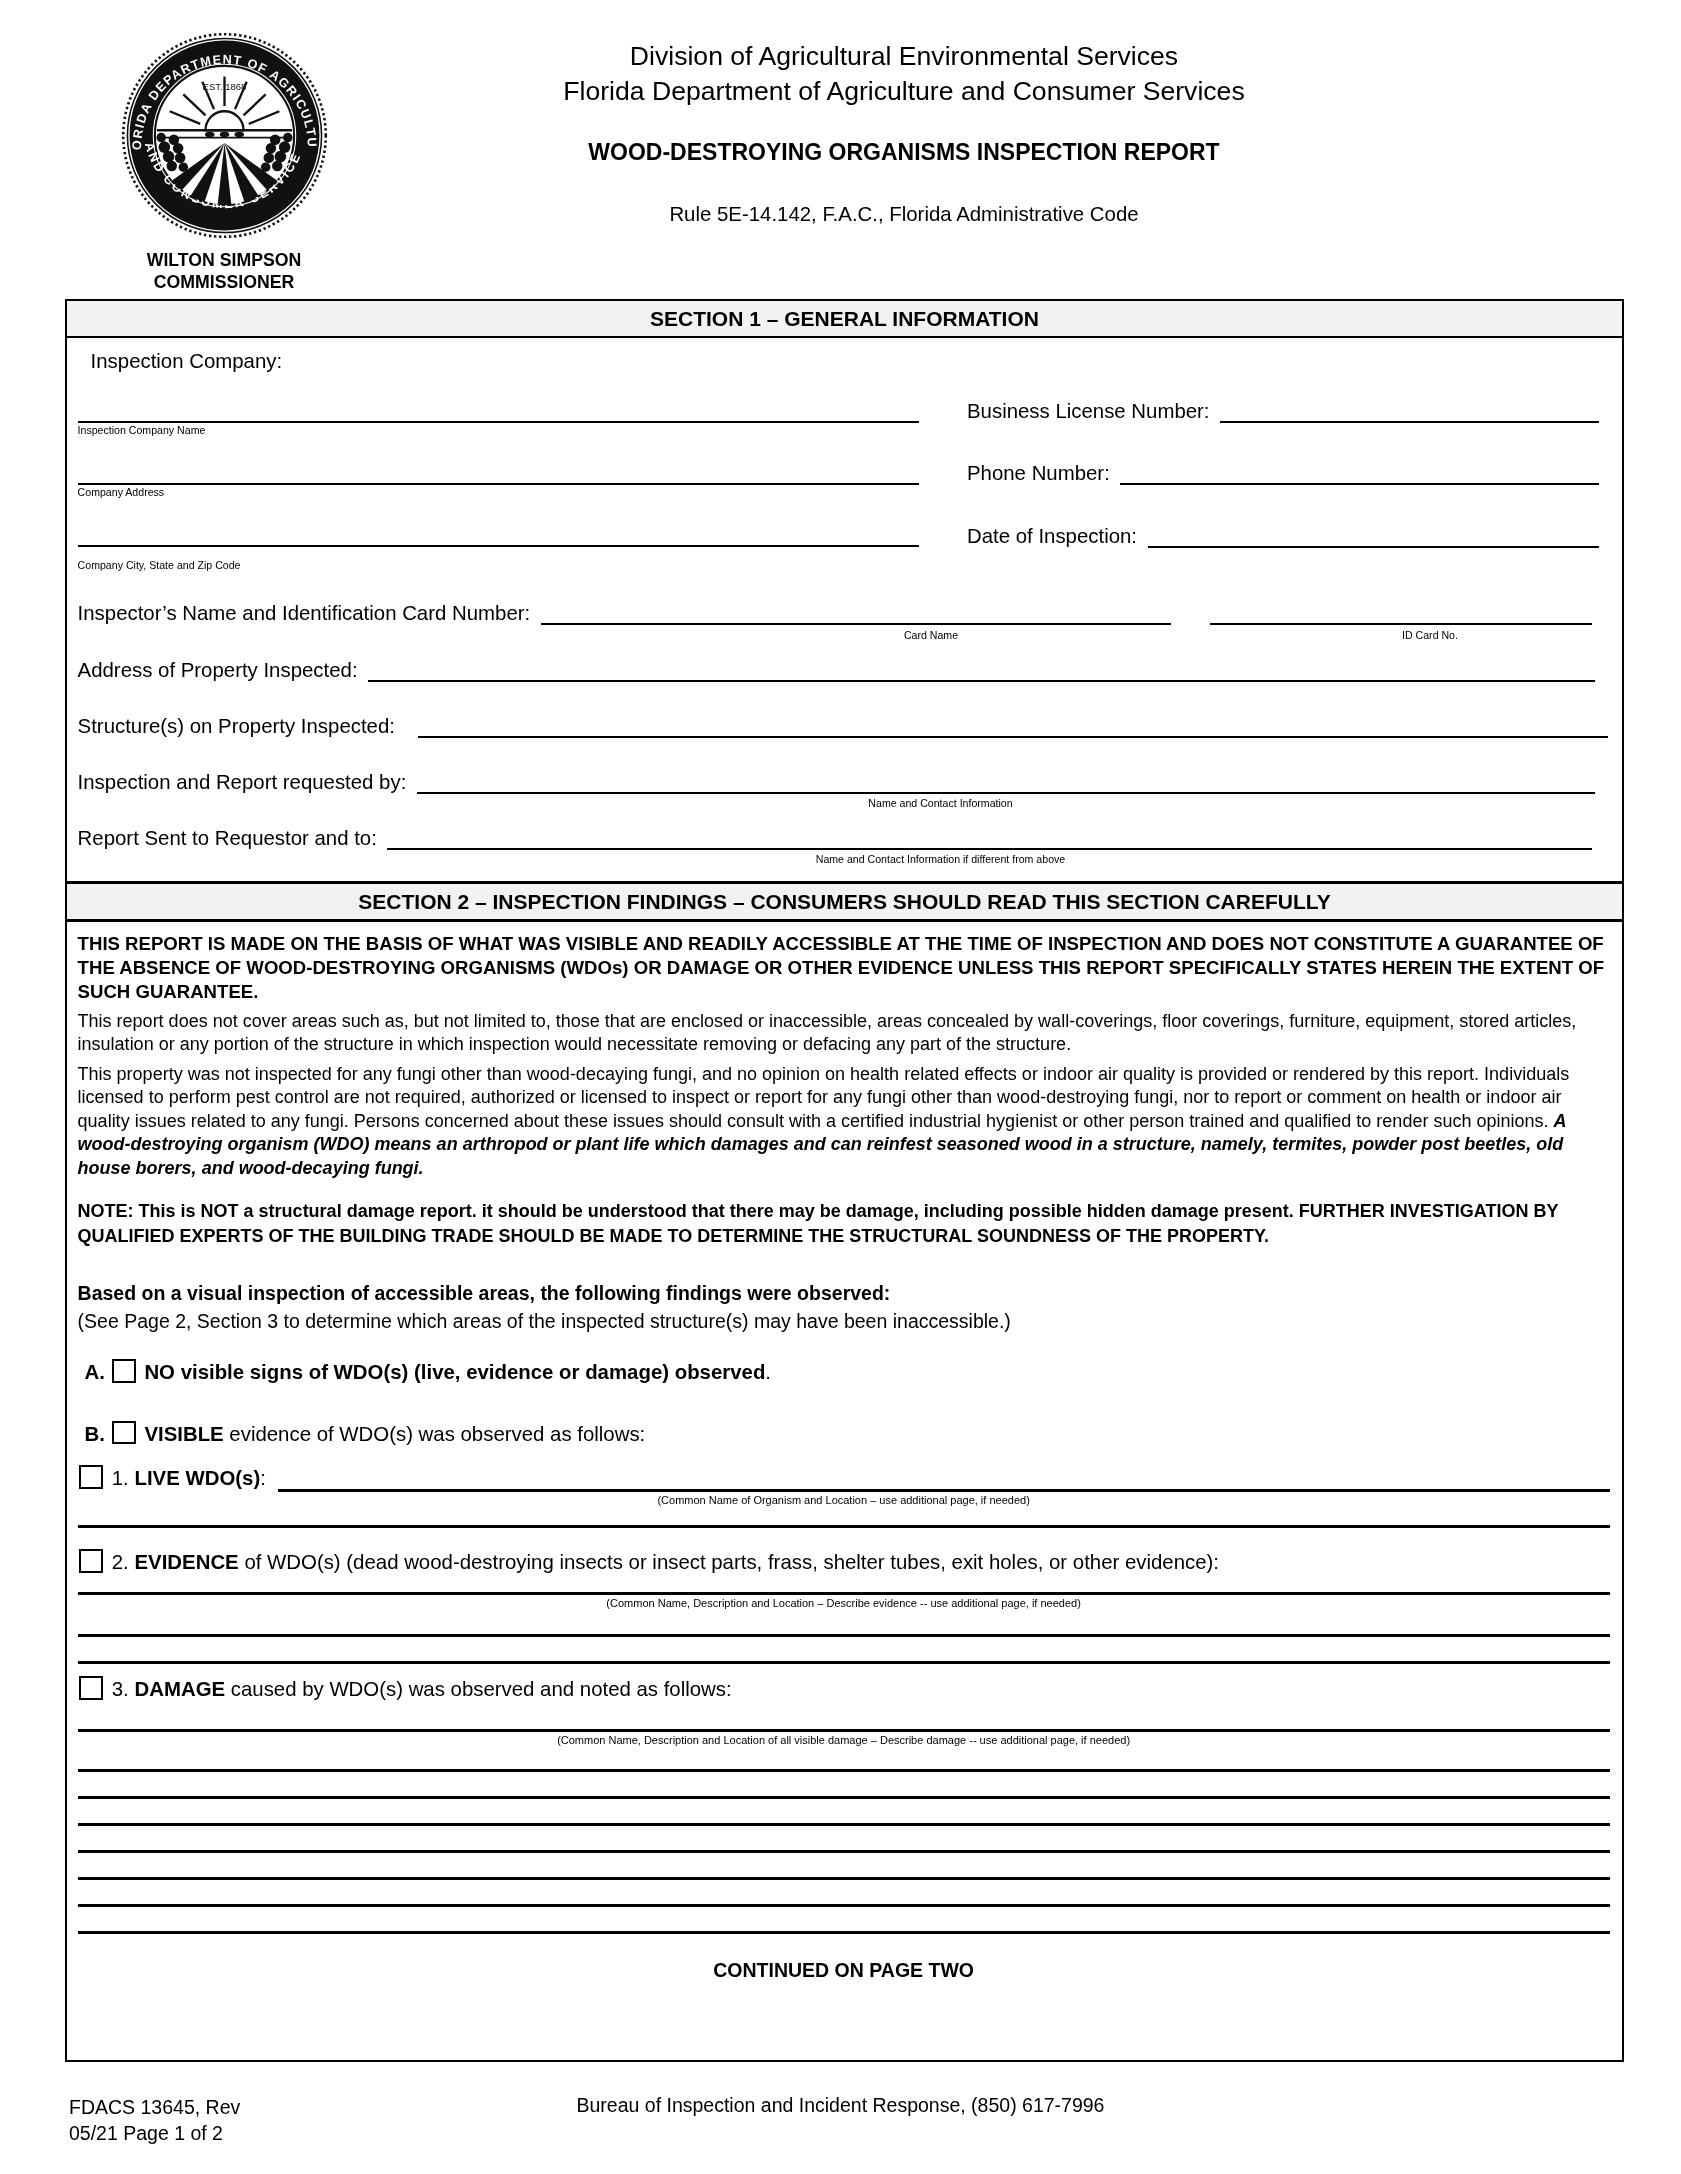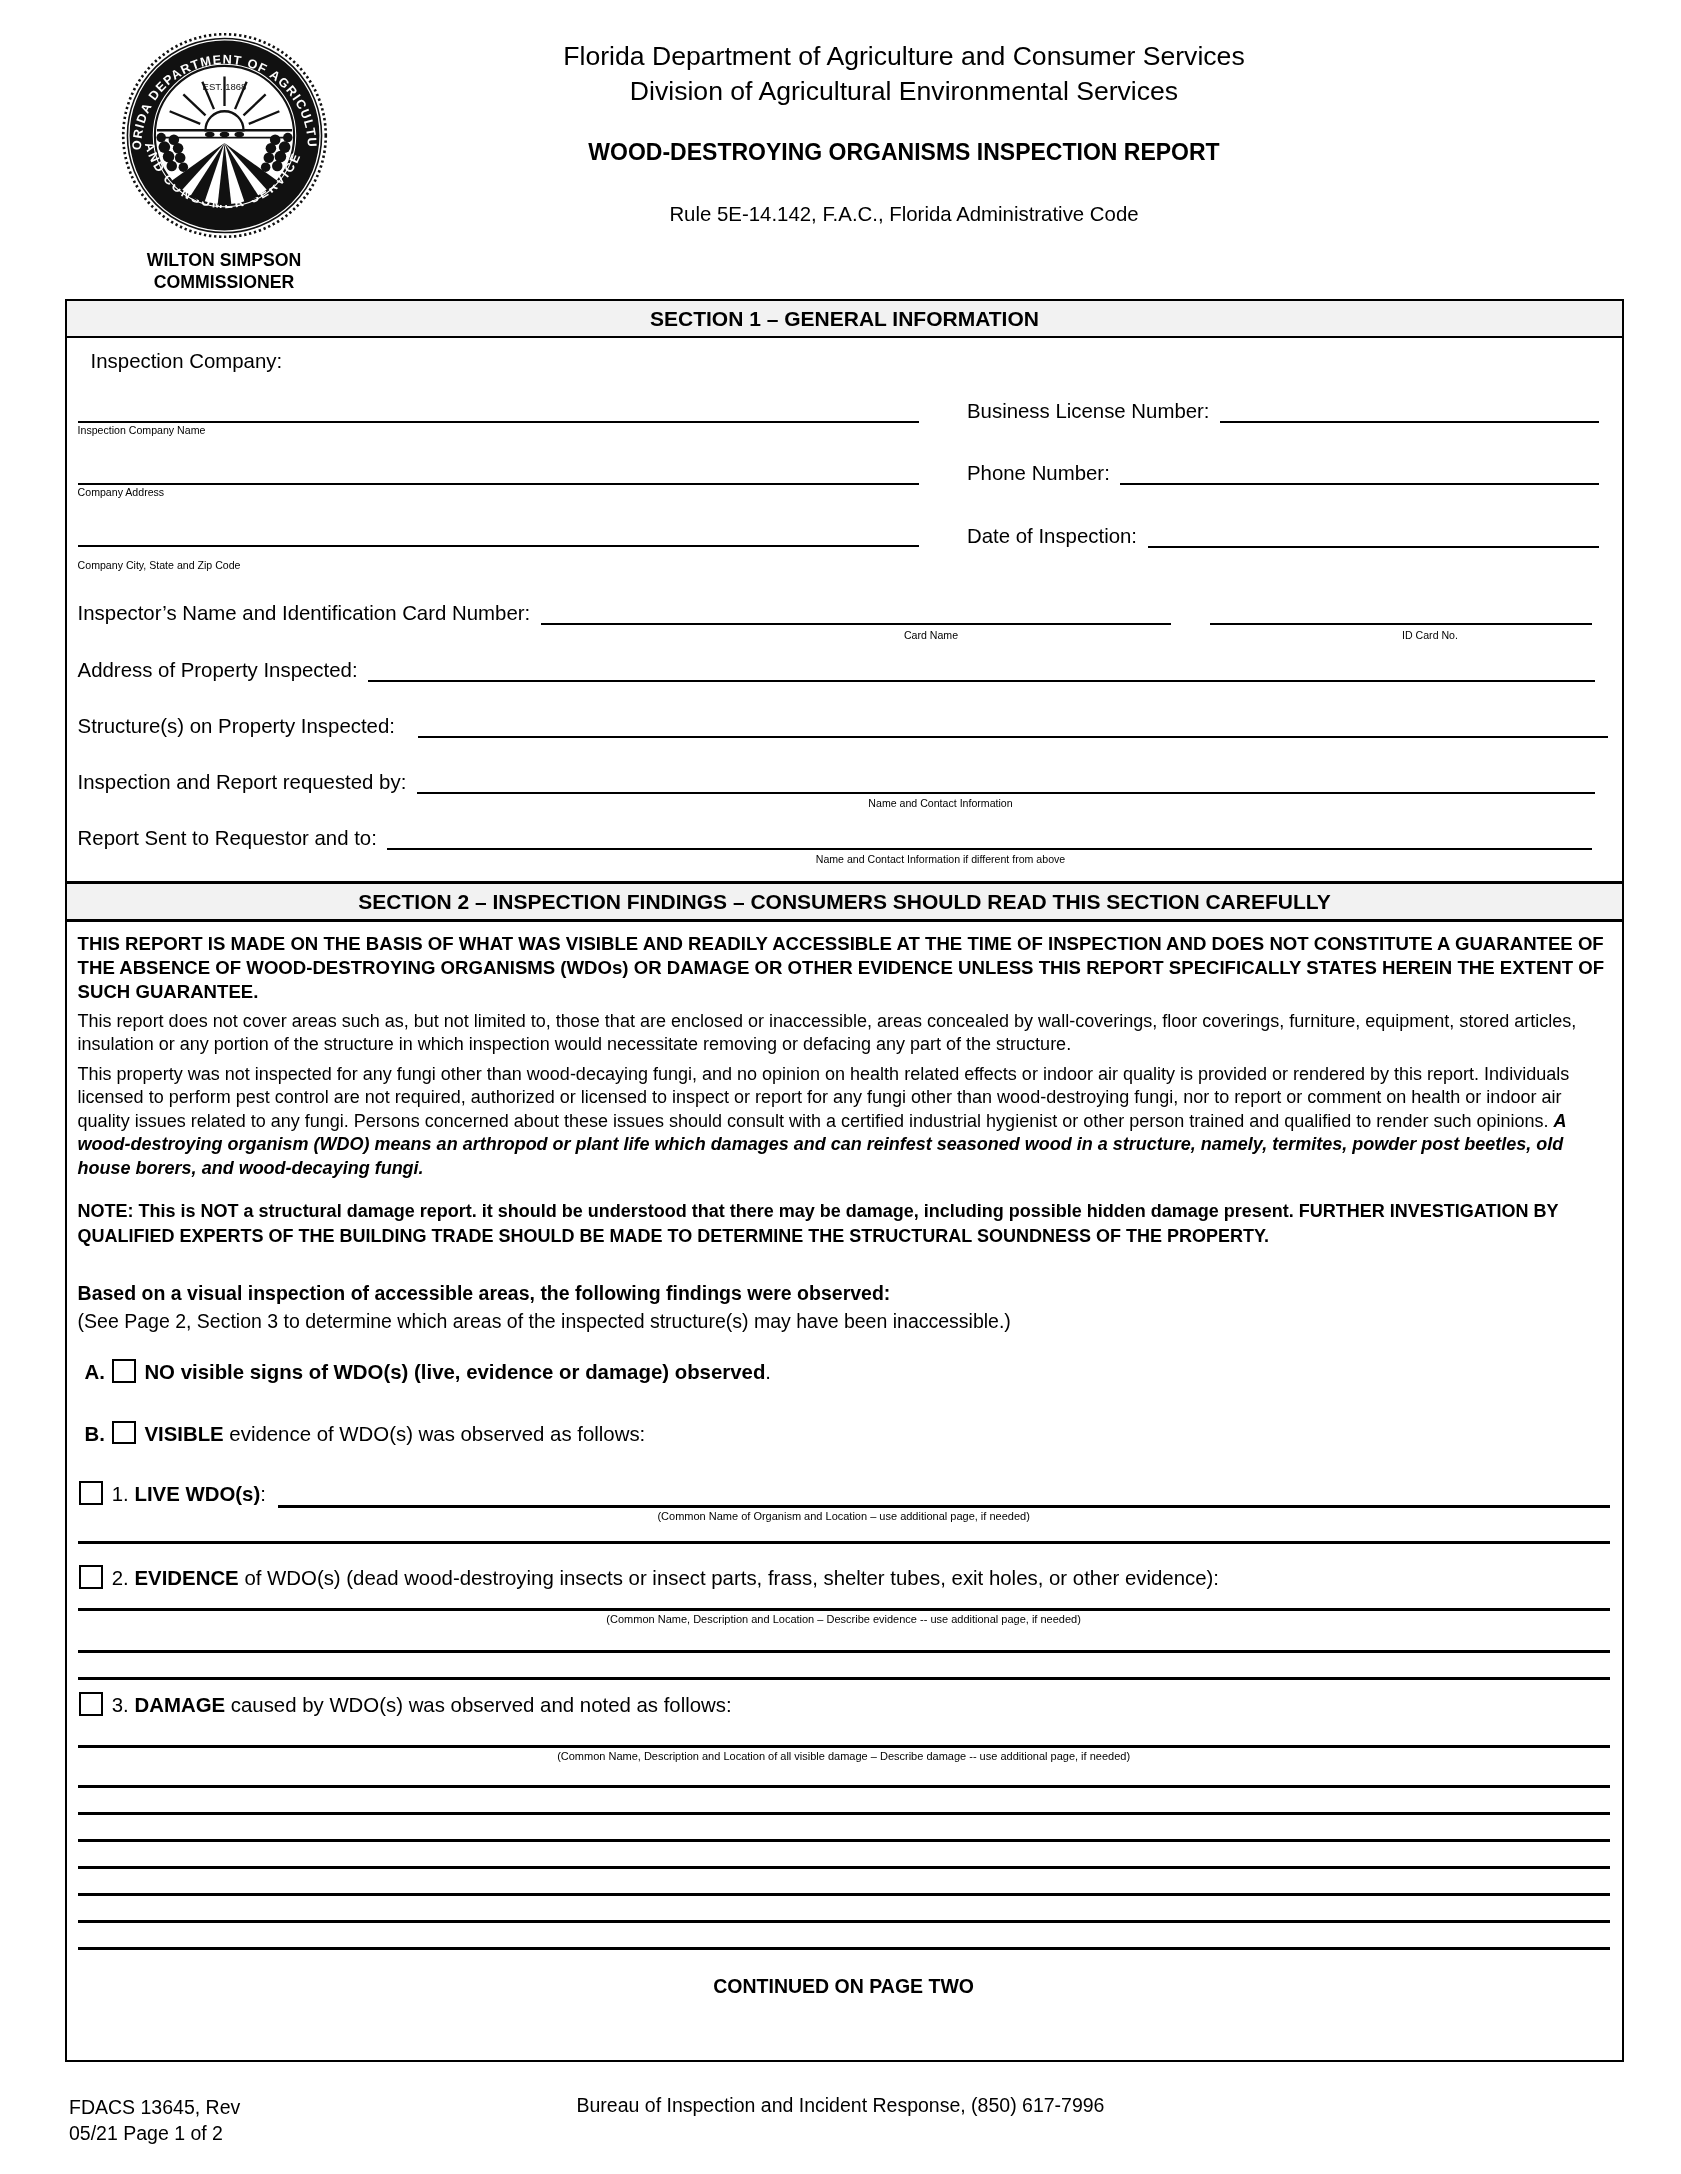"Florida Department of Agriculture and" div.t-line { order: before "Division of Agricultural Environmental" -> after "Division of Agricultural Environmental" }
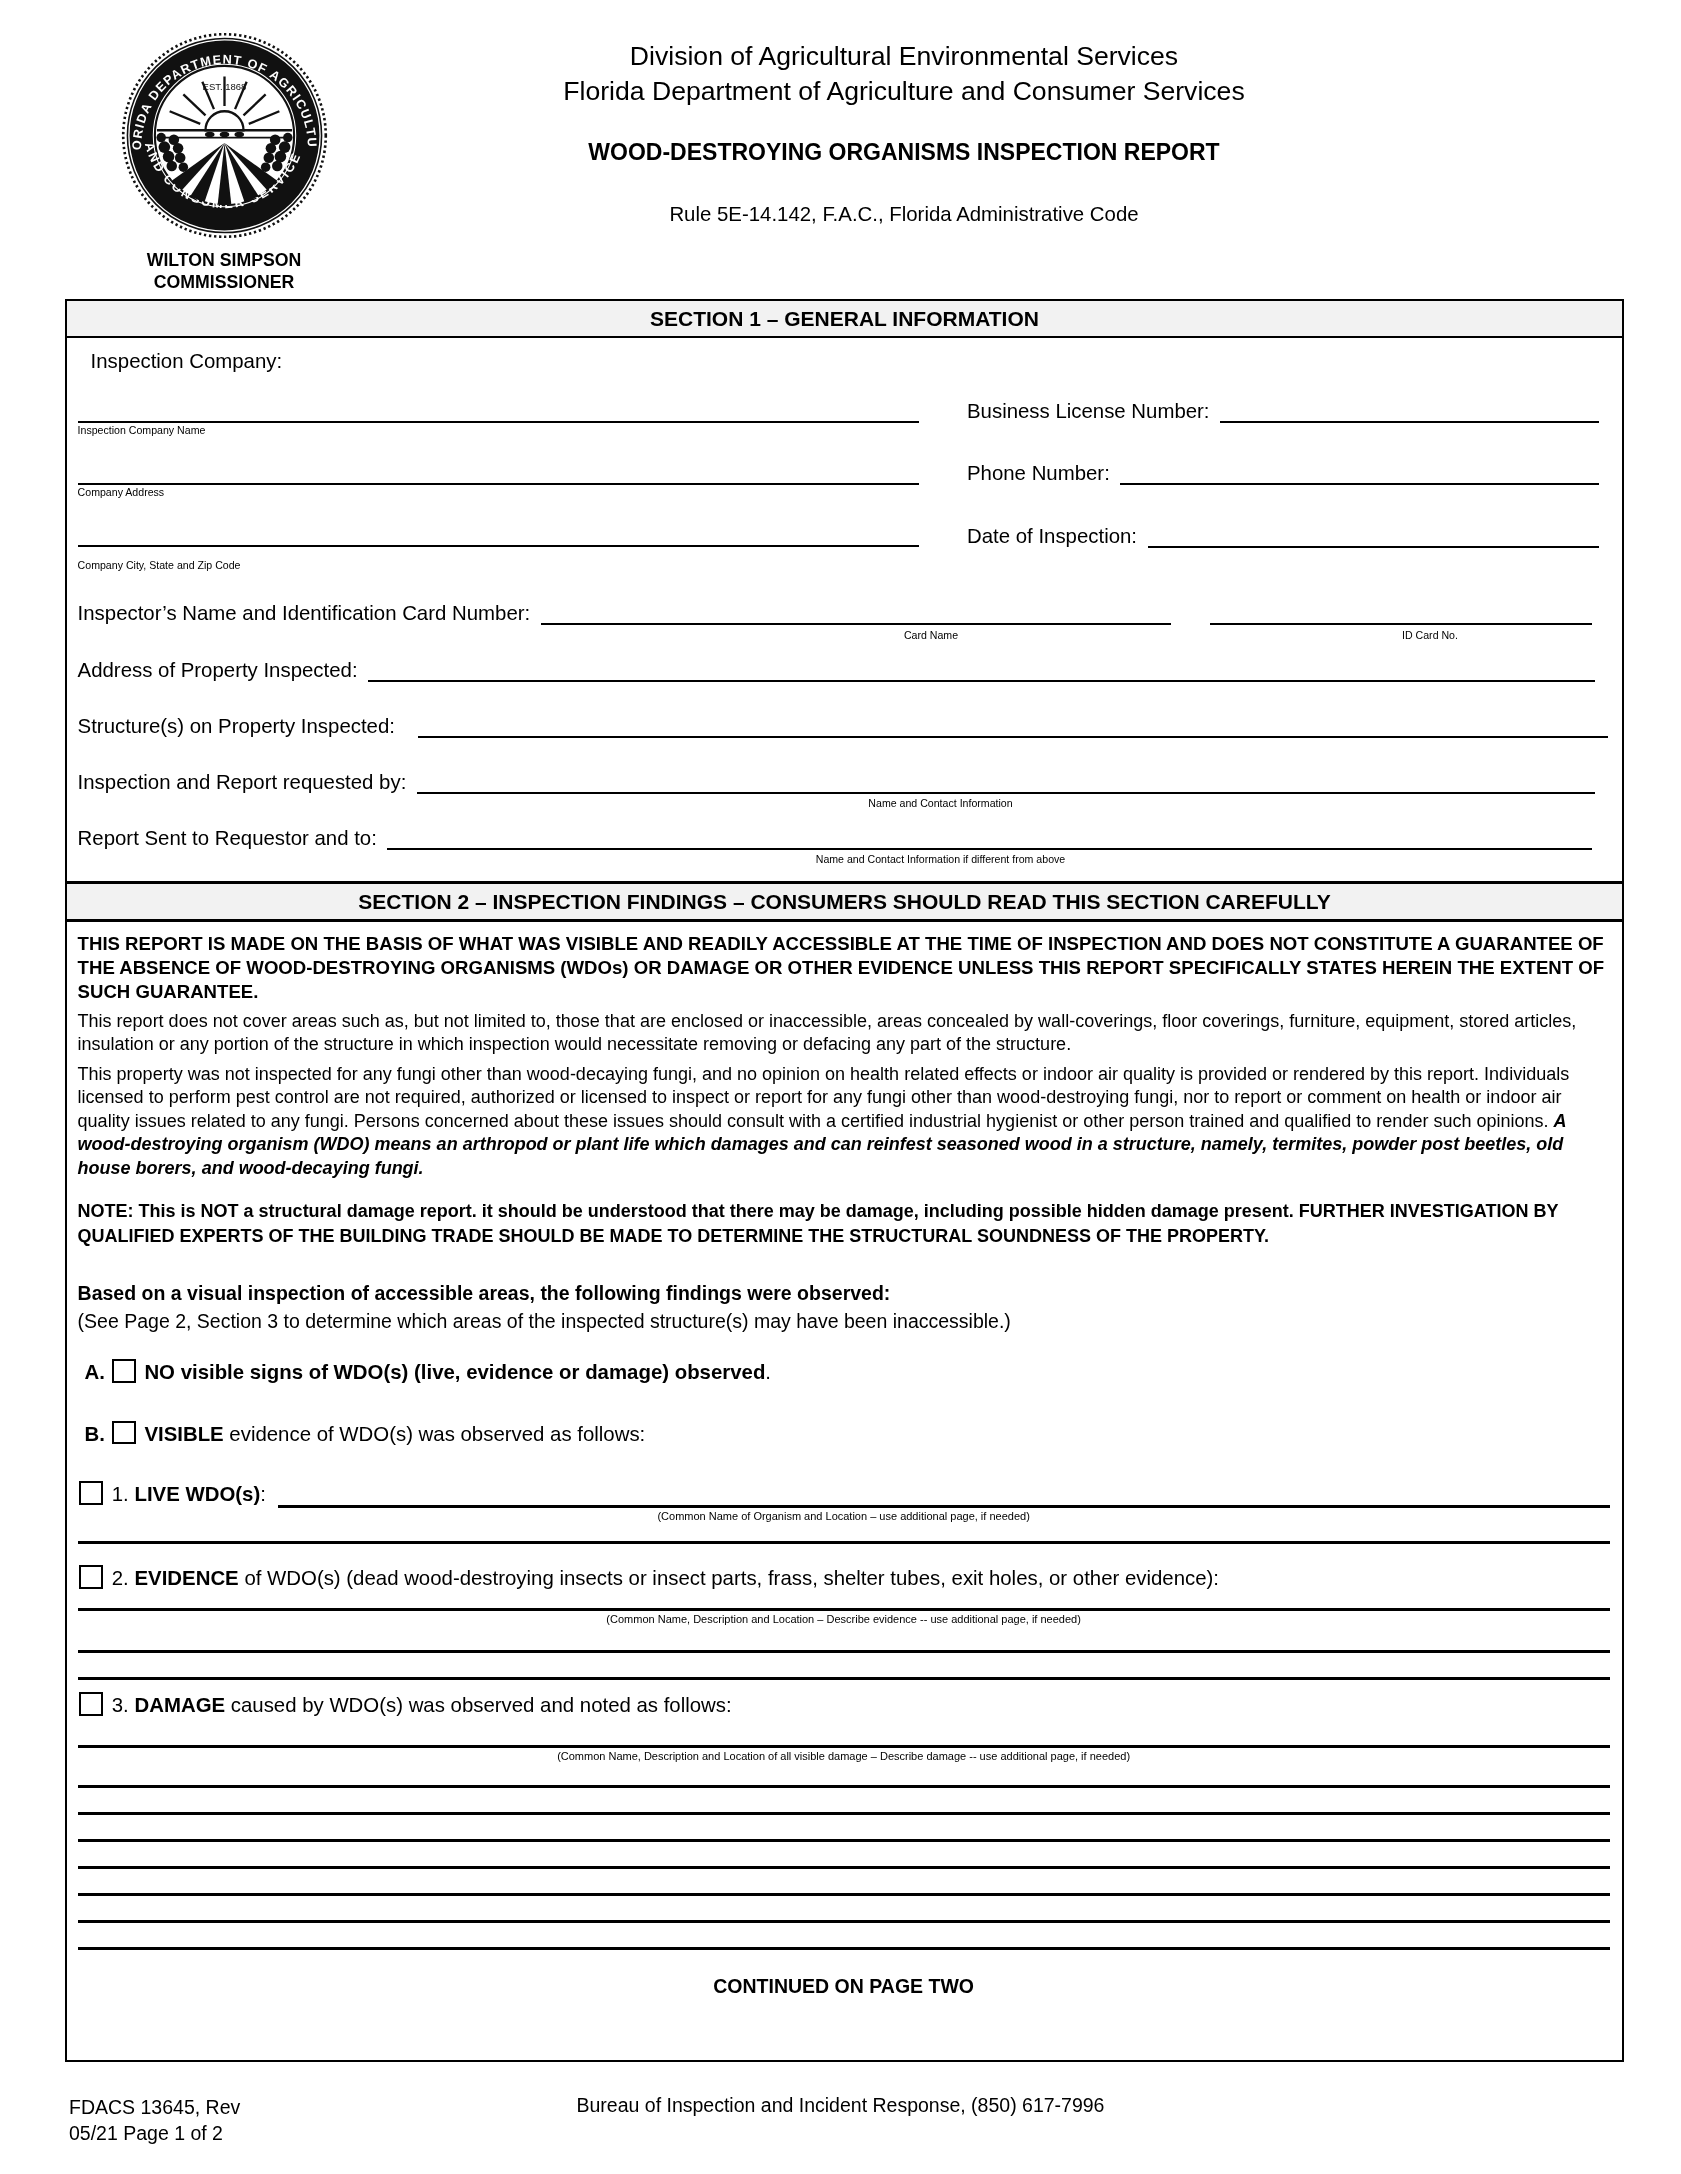"1. LIVE WDO(s):" .i1 { margin-top: 34px -> 18px }
